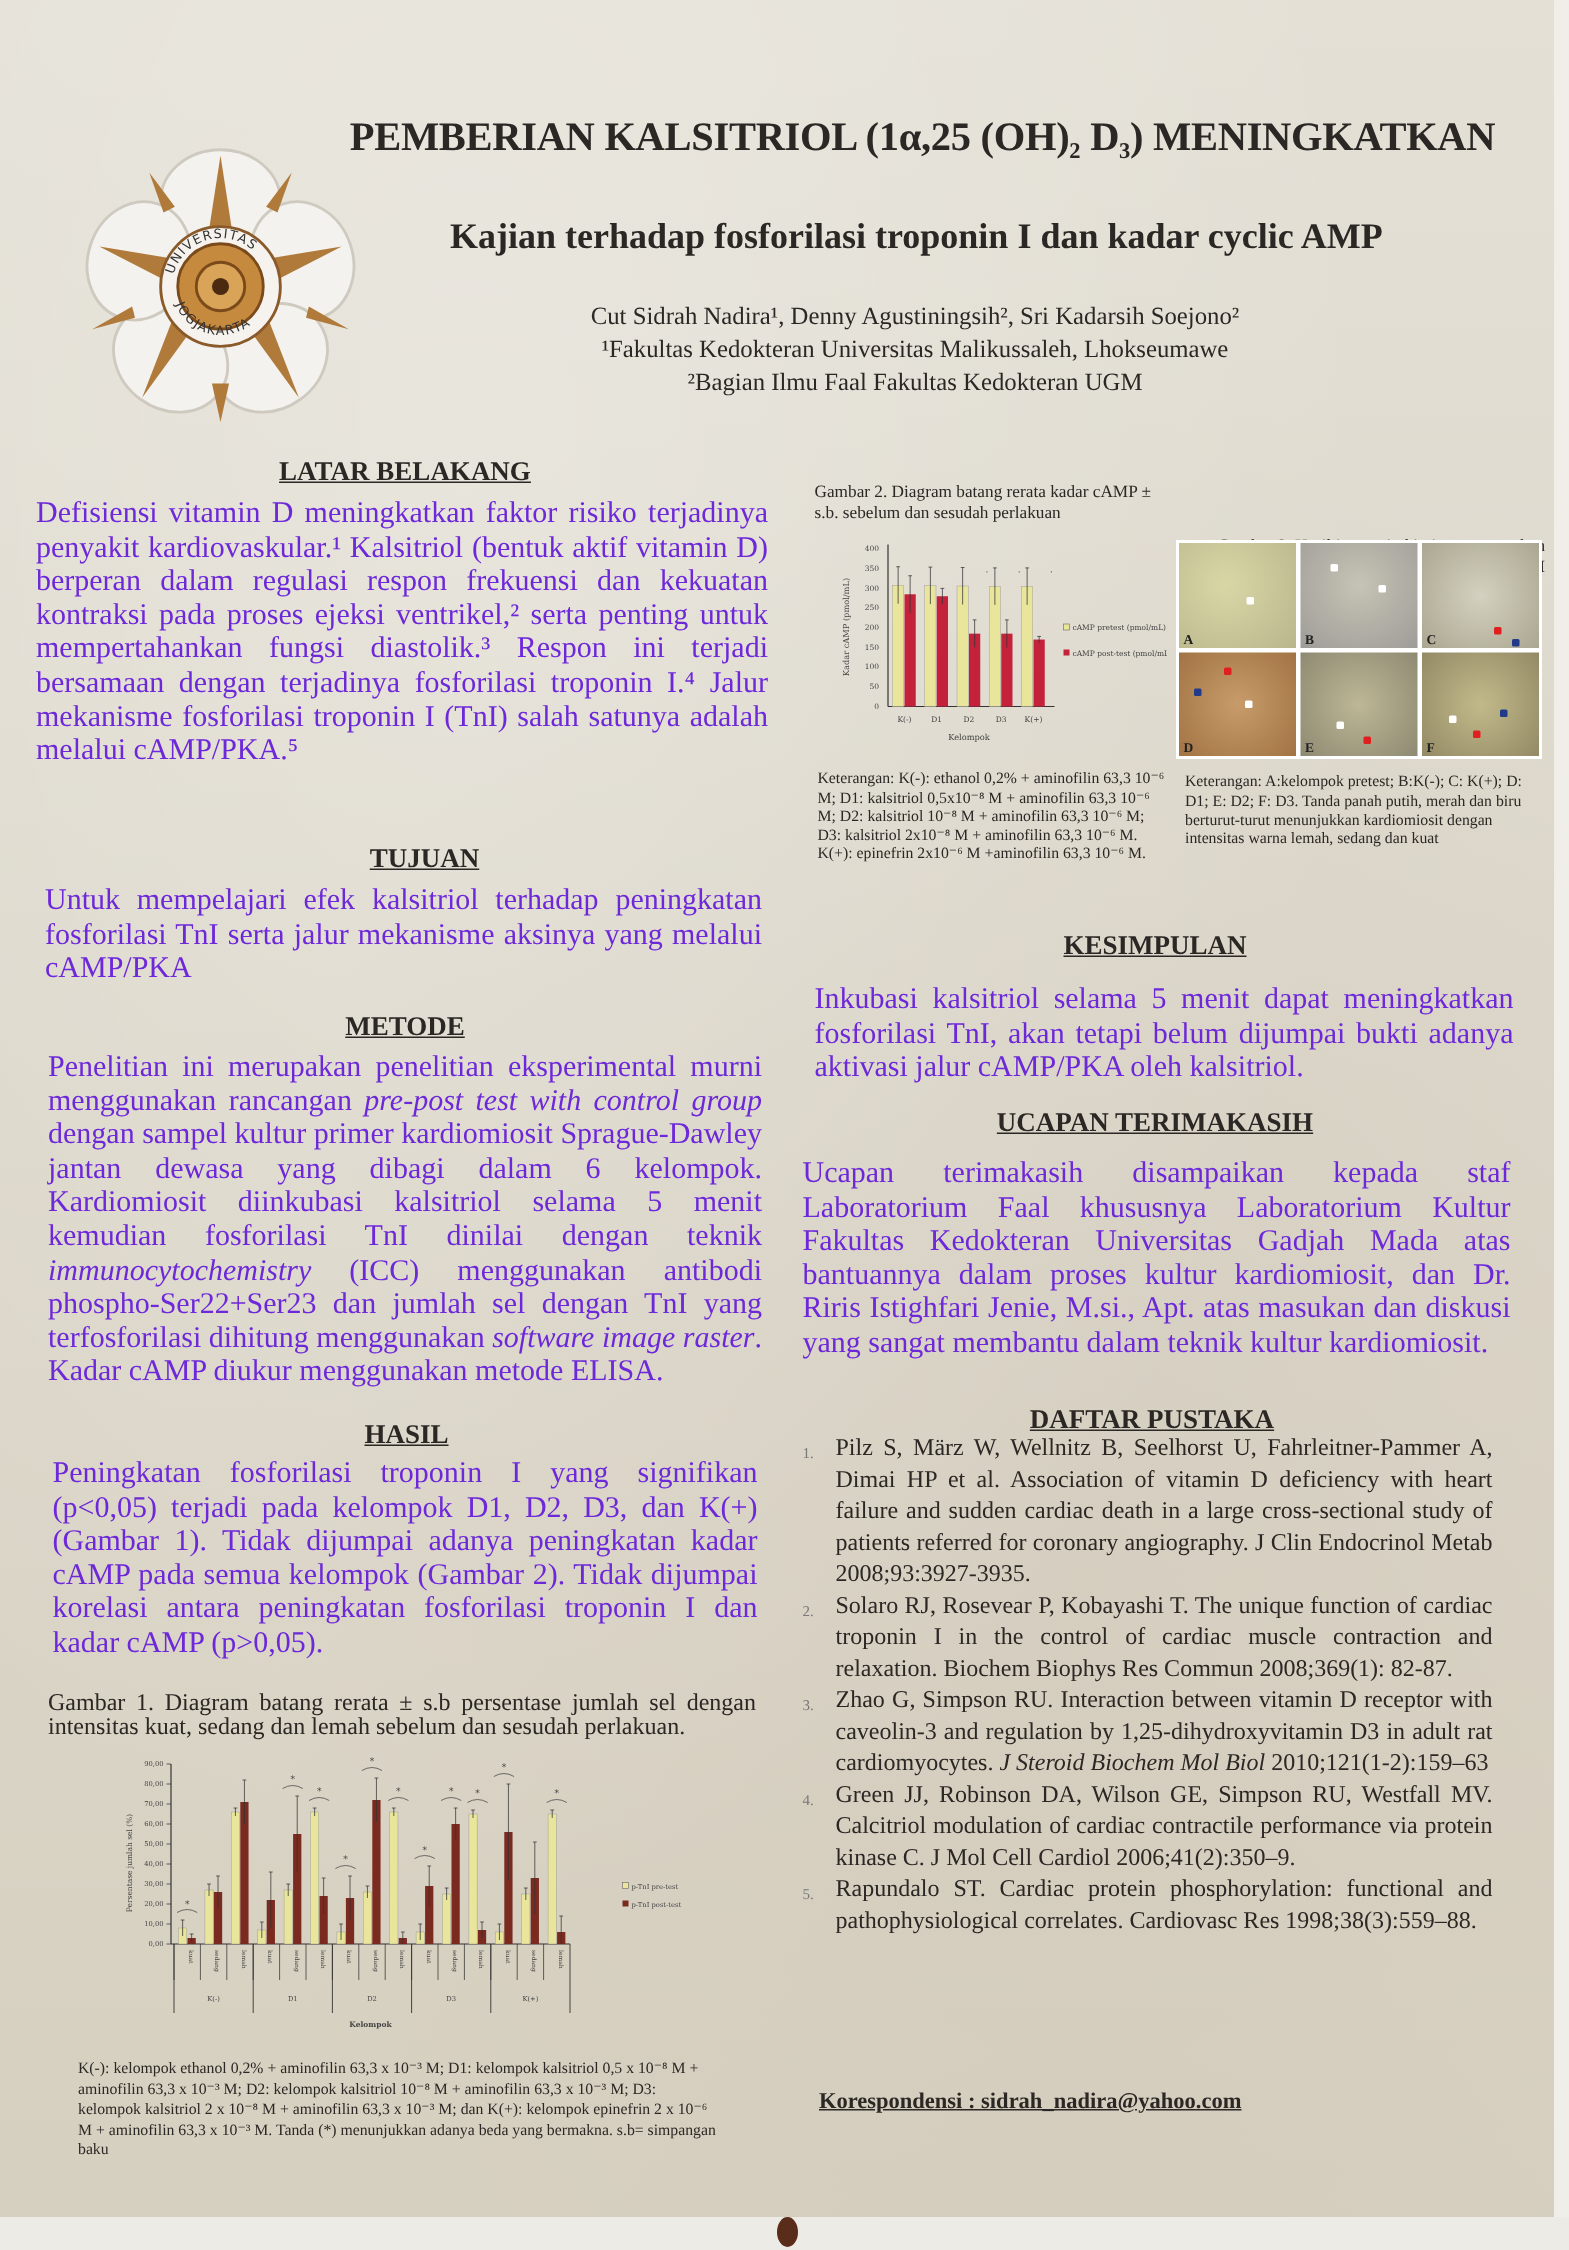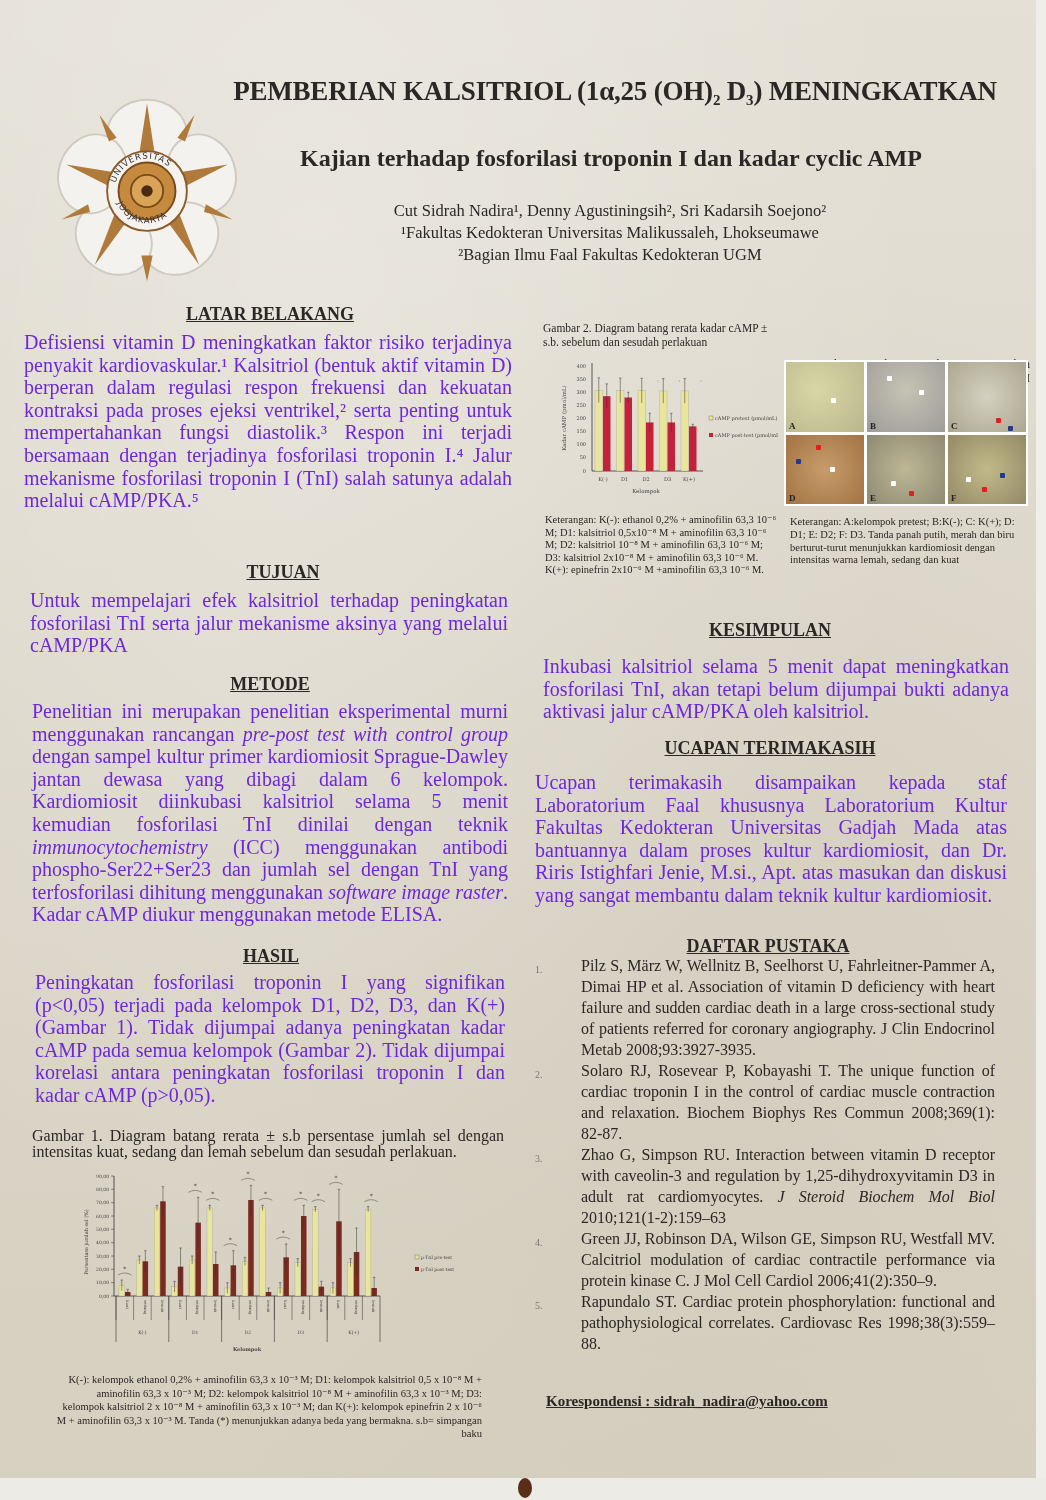"Pilz S, März W, Wellnitz" .ref .txt { margin-left: 24px -> none }
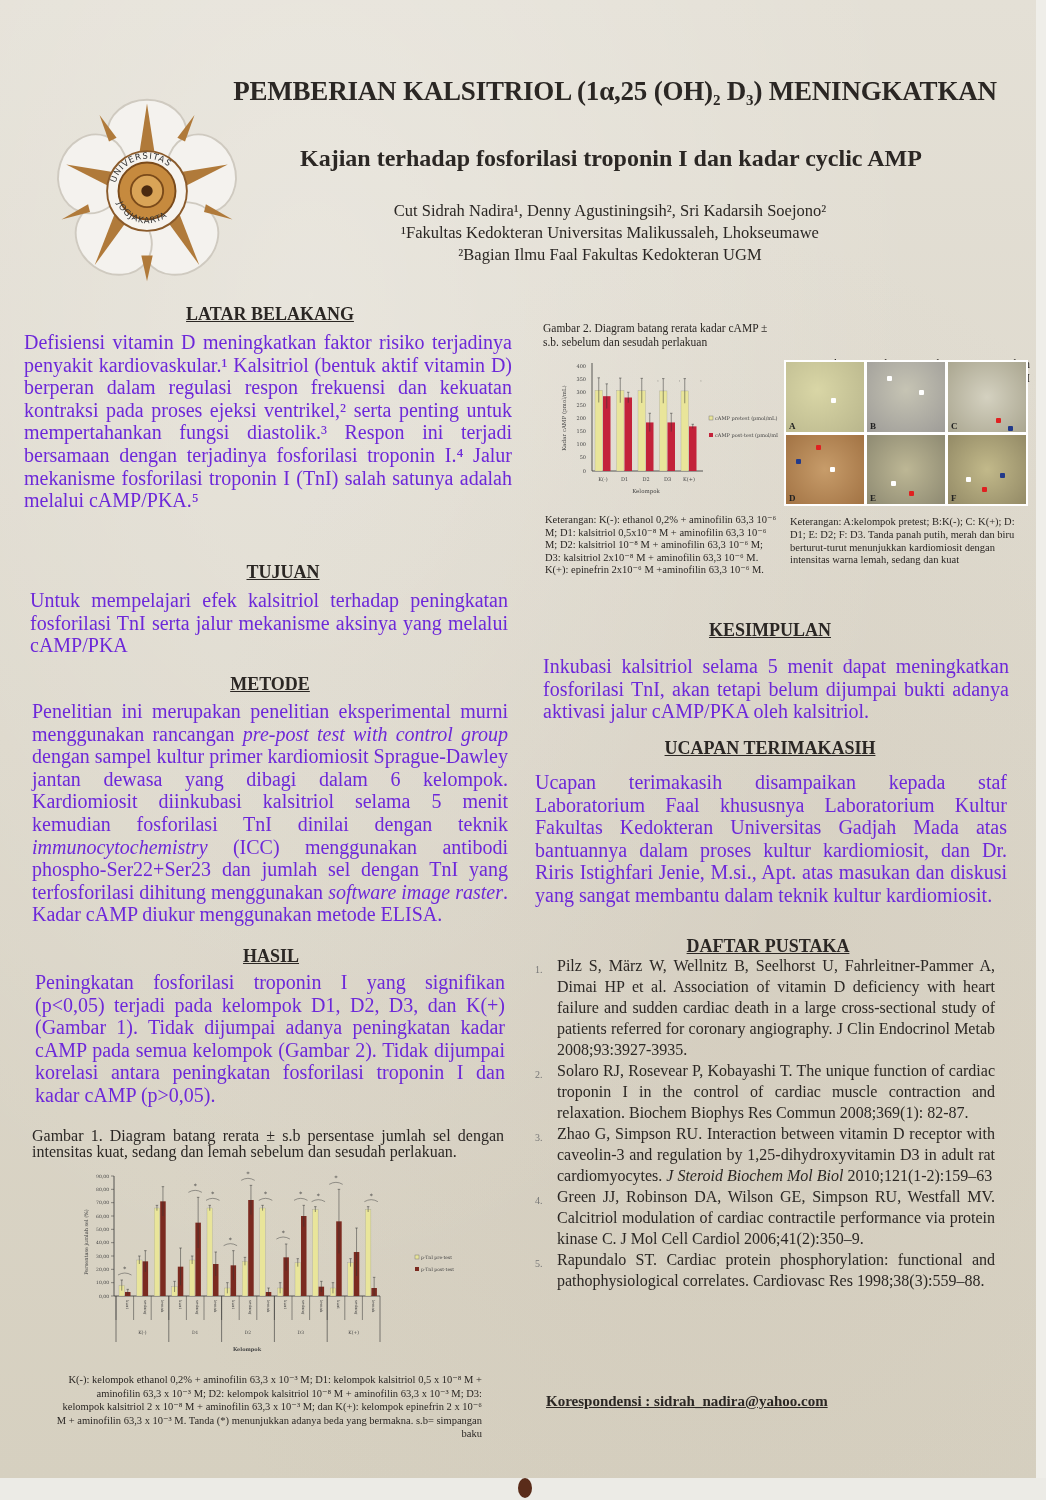"K(-): kelompok ethanol 0,2% +" .small { text-align: right -> none }
